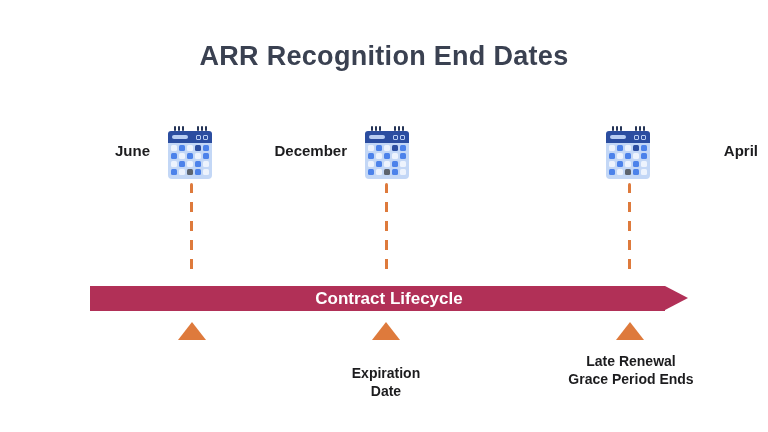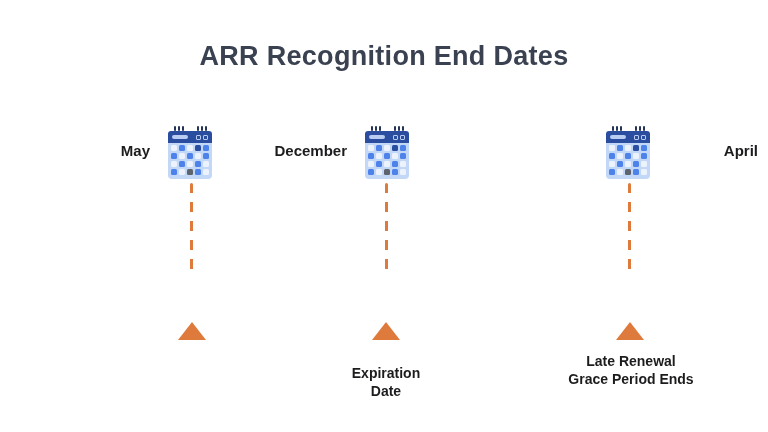"May" div.month { text: May -> June }
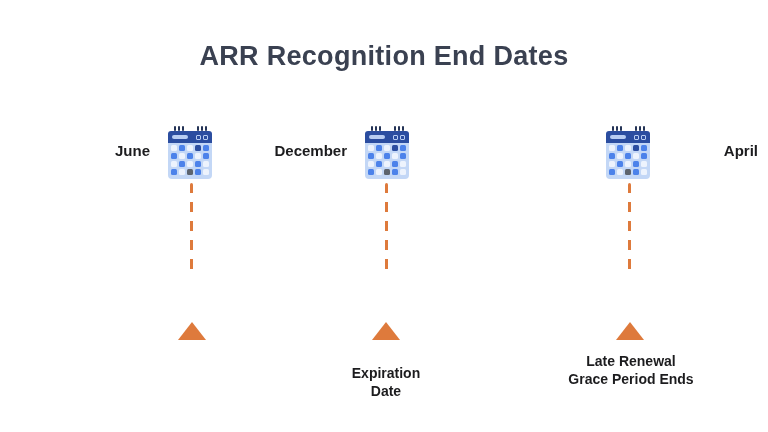"Contract Lifecycle" div.bar { html: none -> <div> <span></span> <span></span> <span>Contract Lifecycle</span> </div> }
